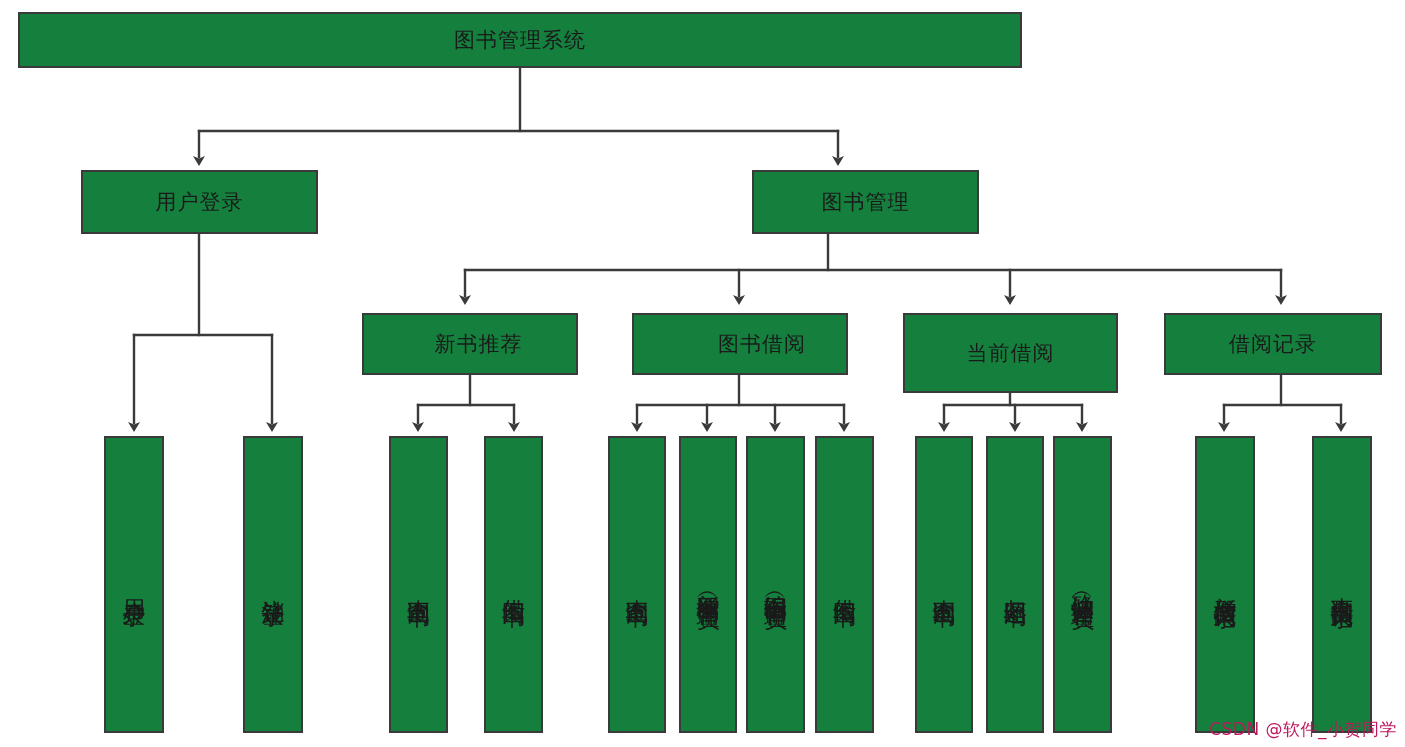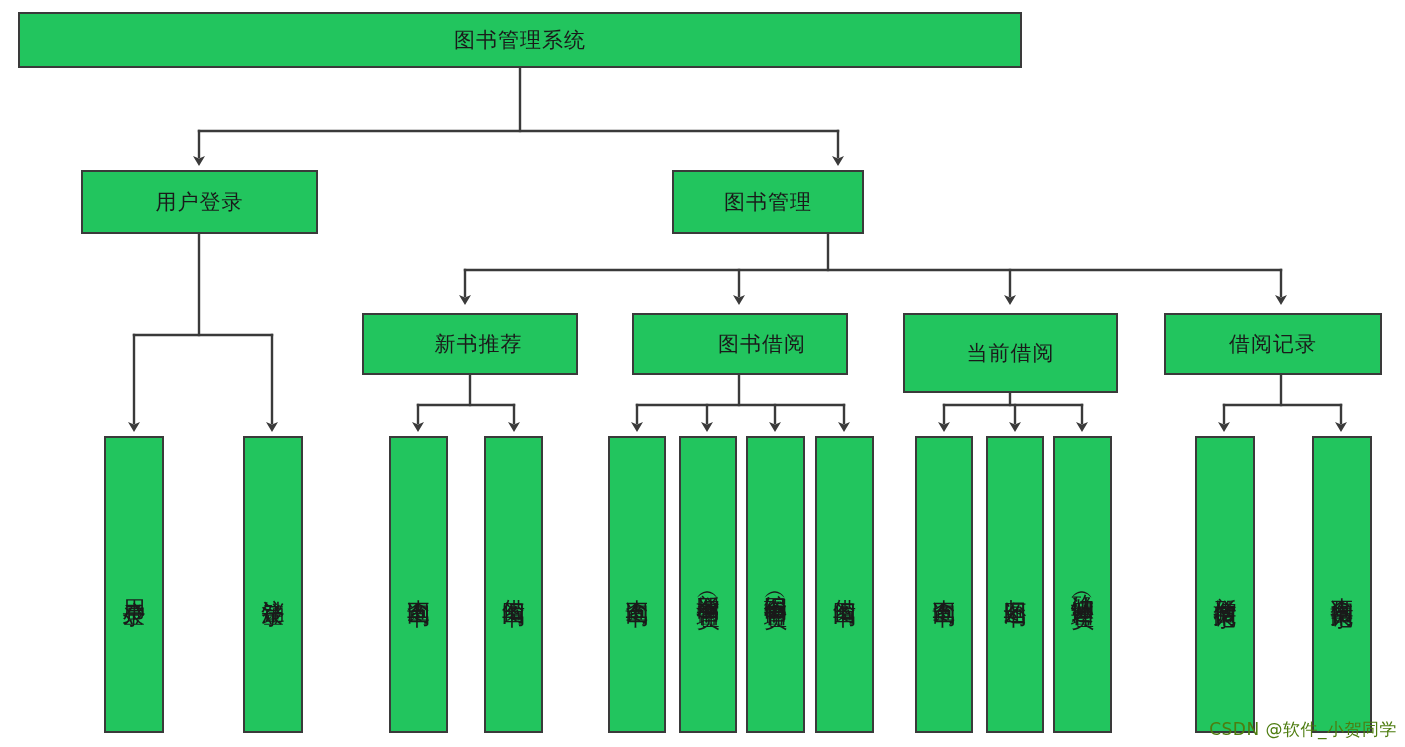"图书管理系统" .node { background: #22c55e -> #15803d }
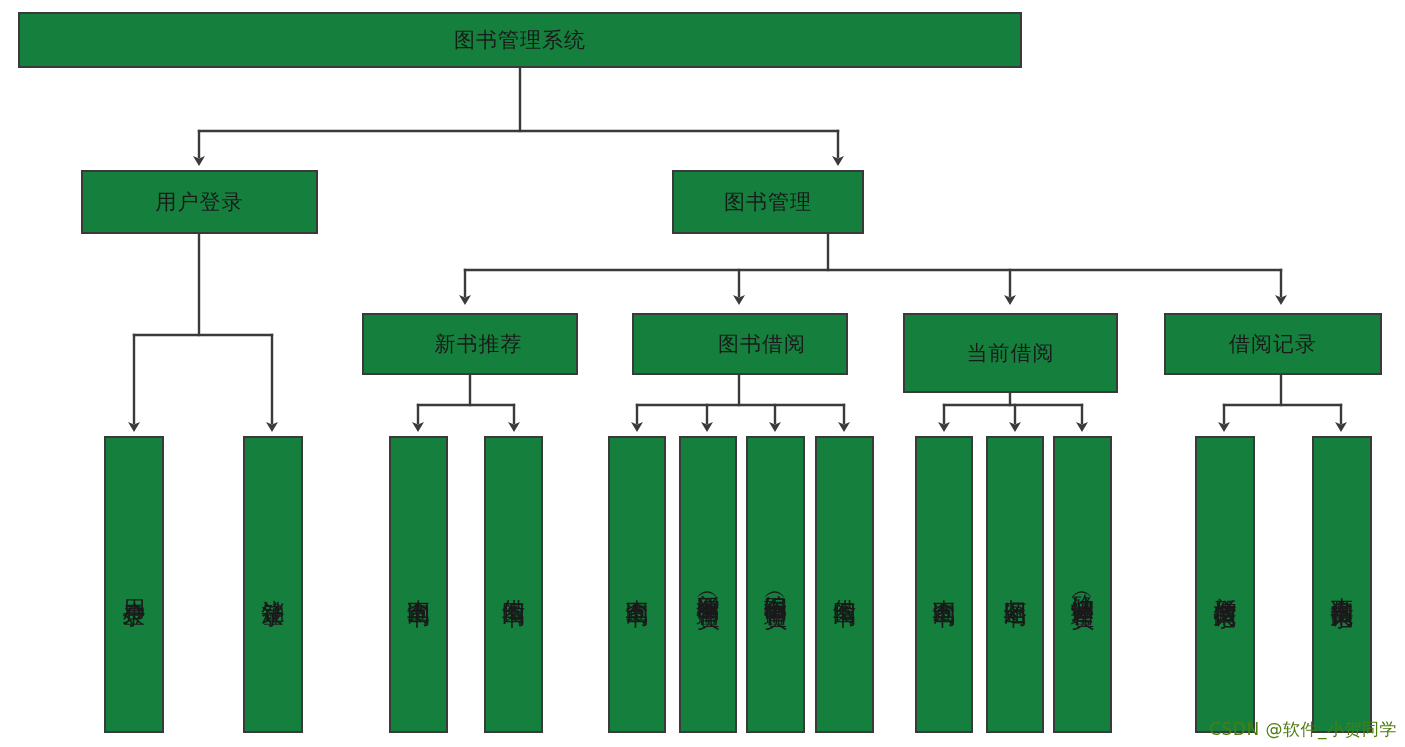"图书管理" div.node { left: 672px -> 752px; width: 192px -> 227px }
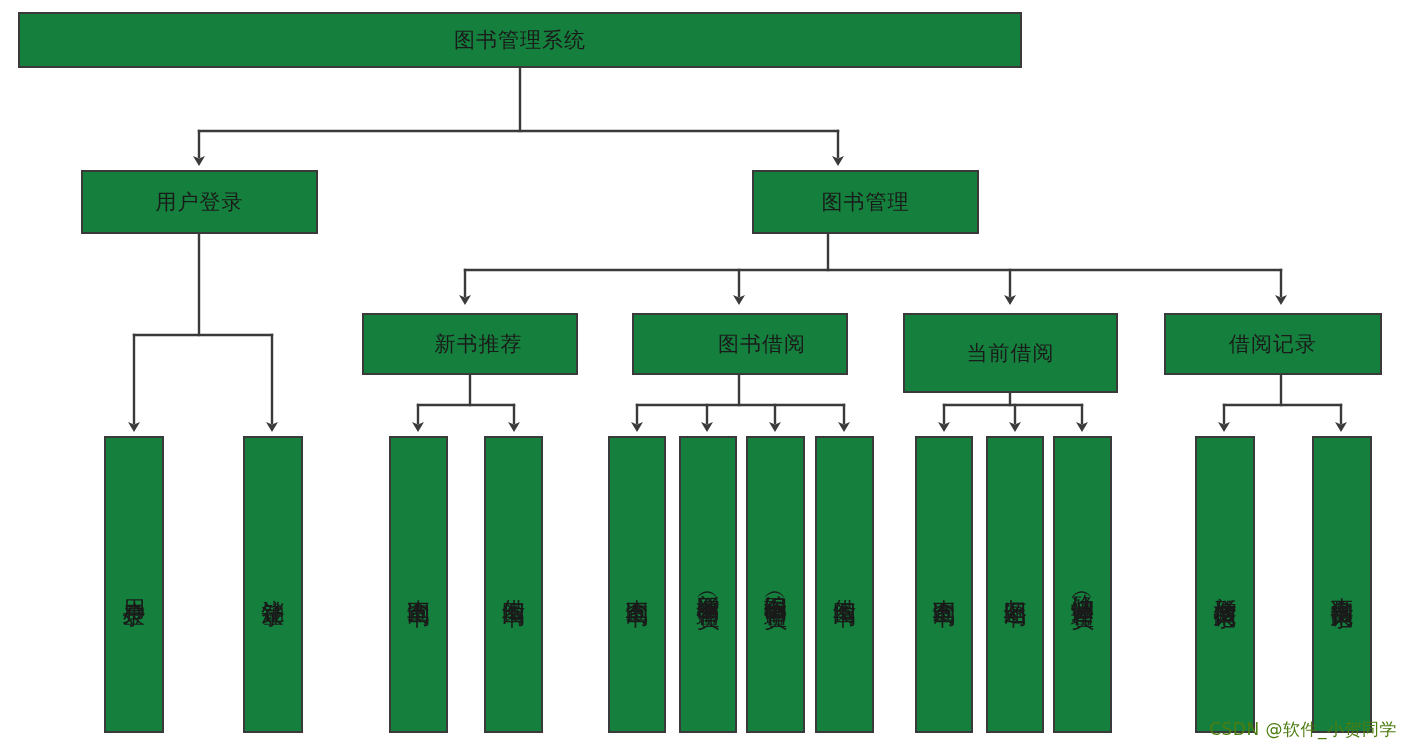"CSDN @软件_小贺同学" .watermark { color: #4d7c0f -> #be185d }
